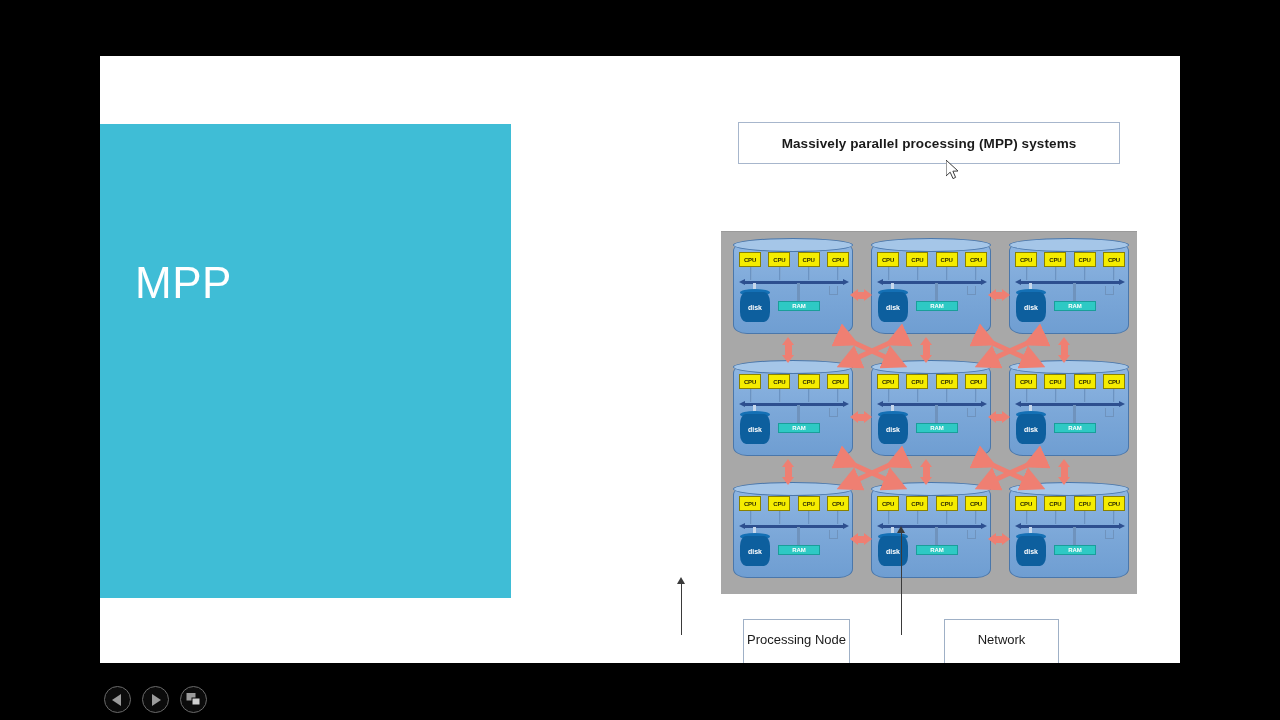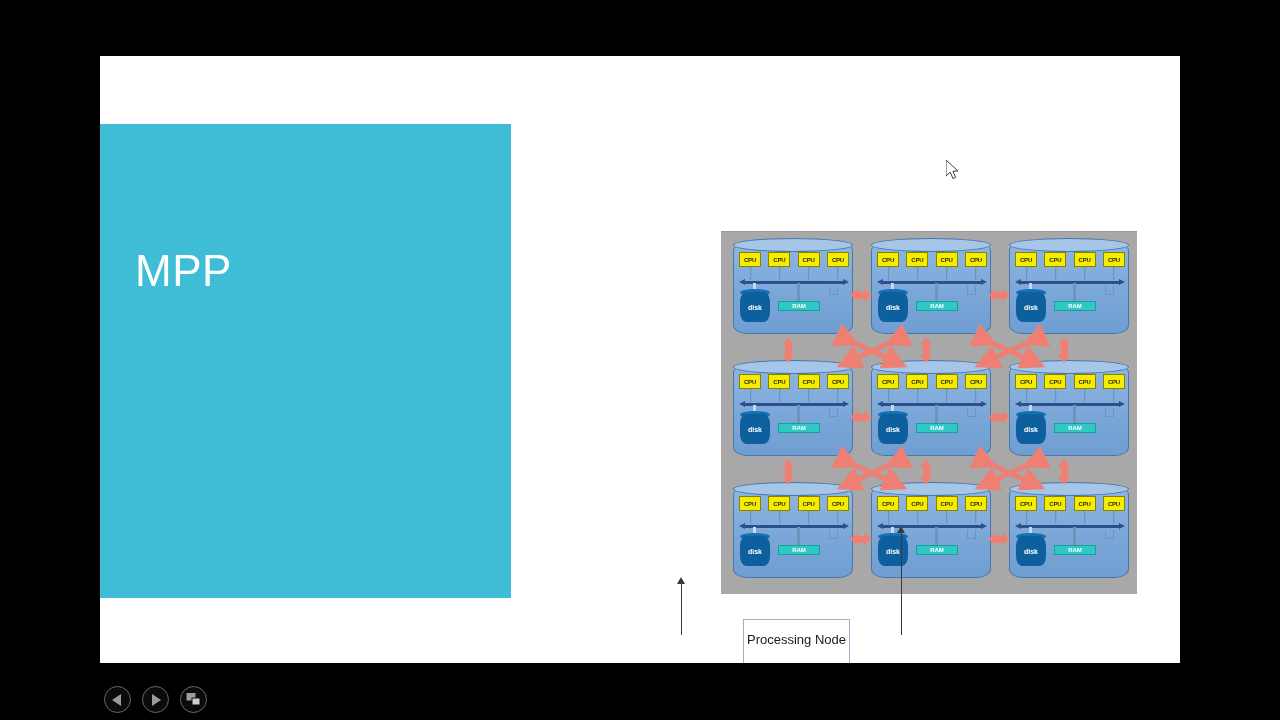"Massively parallel processing (MPP)" div { html: none -> <div> <span>Massively parallel processing (MPP) systems</span> </div> }
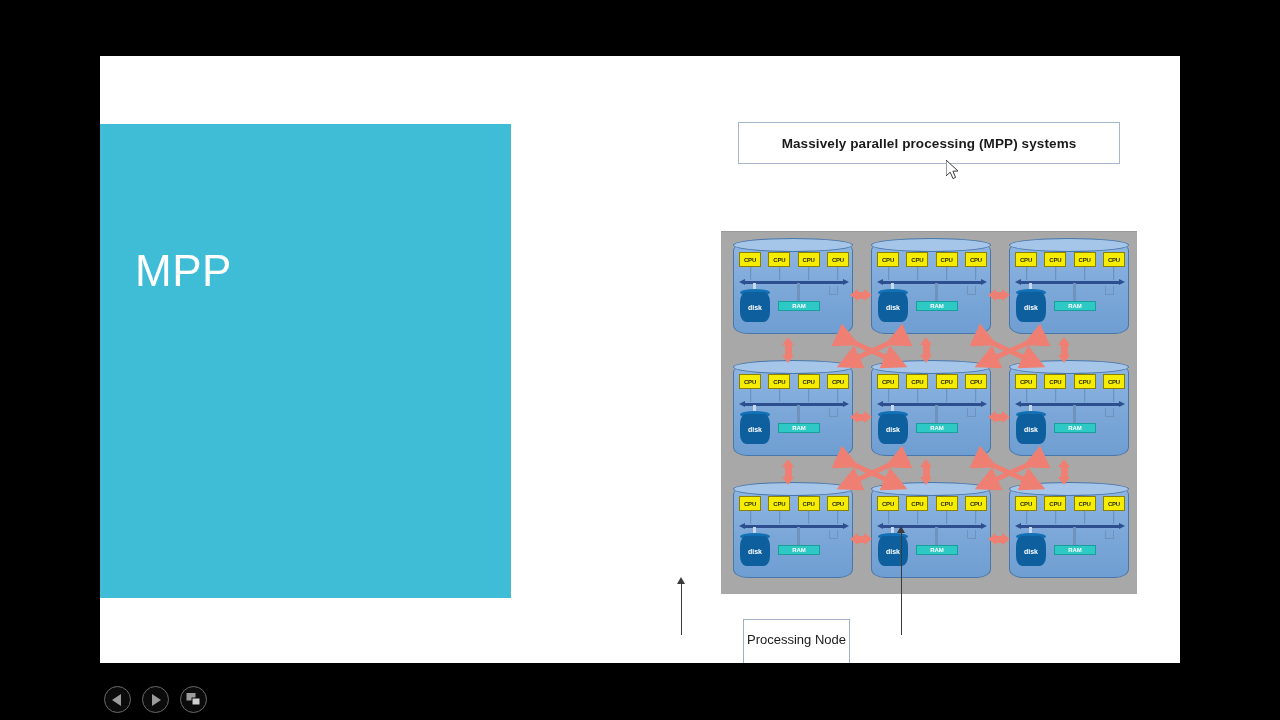"MPP" #title-panel-text { top: 125px -> 137px }
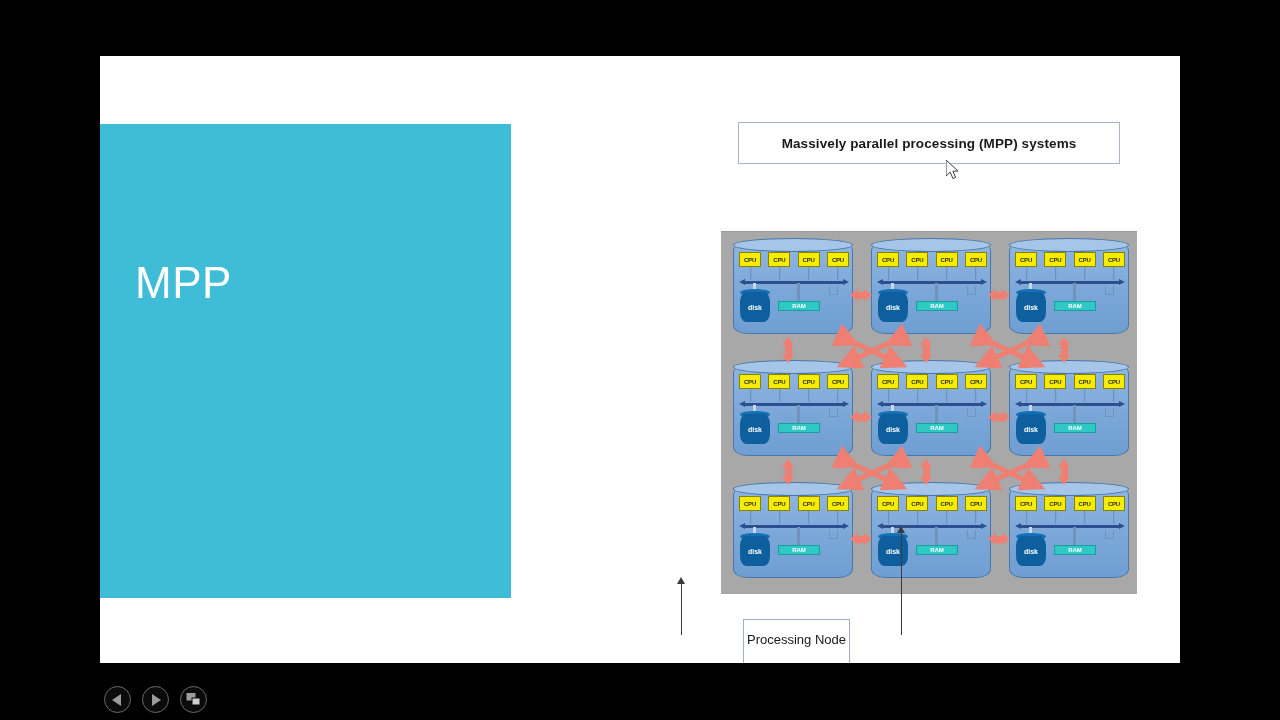"Network" div.callout-box { html: none -> <div> <span>Network</span> </div> }
